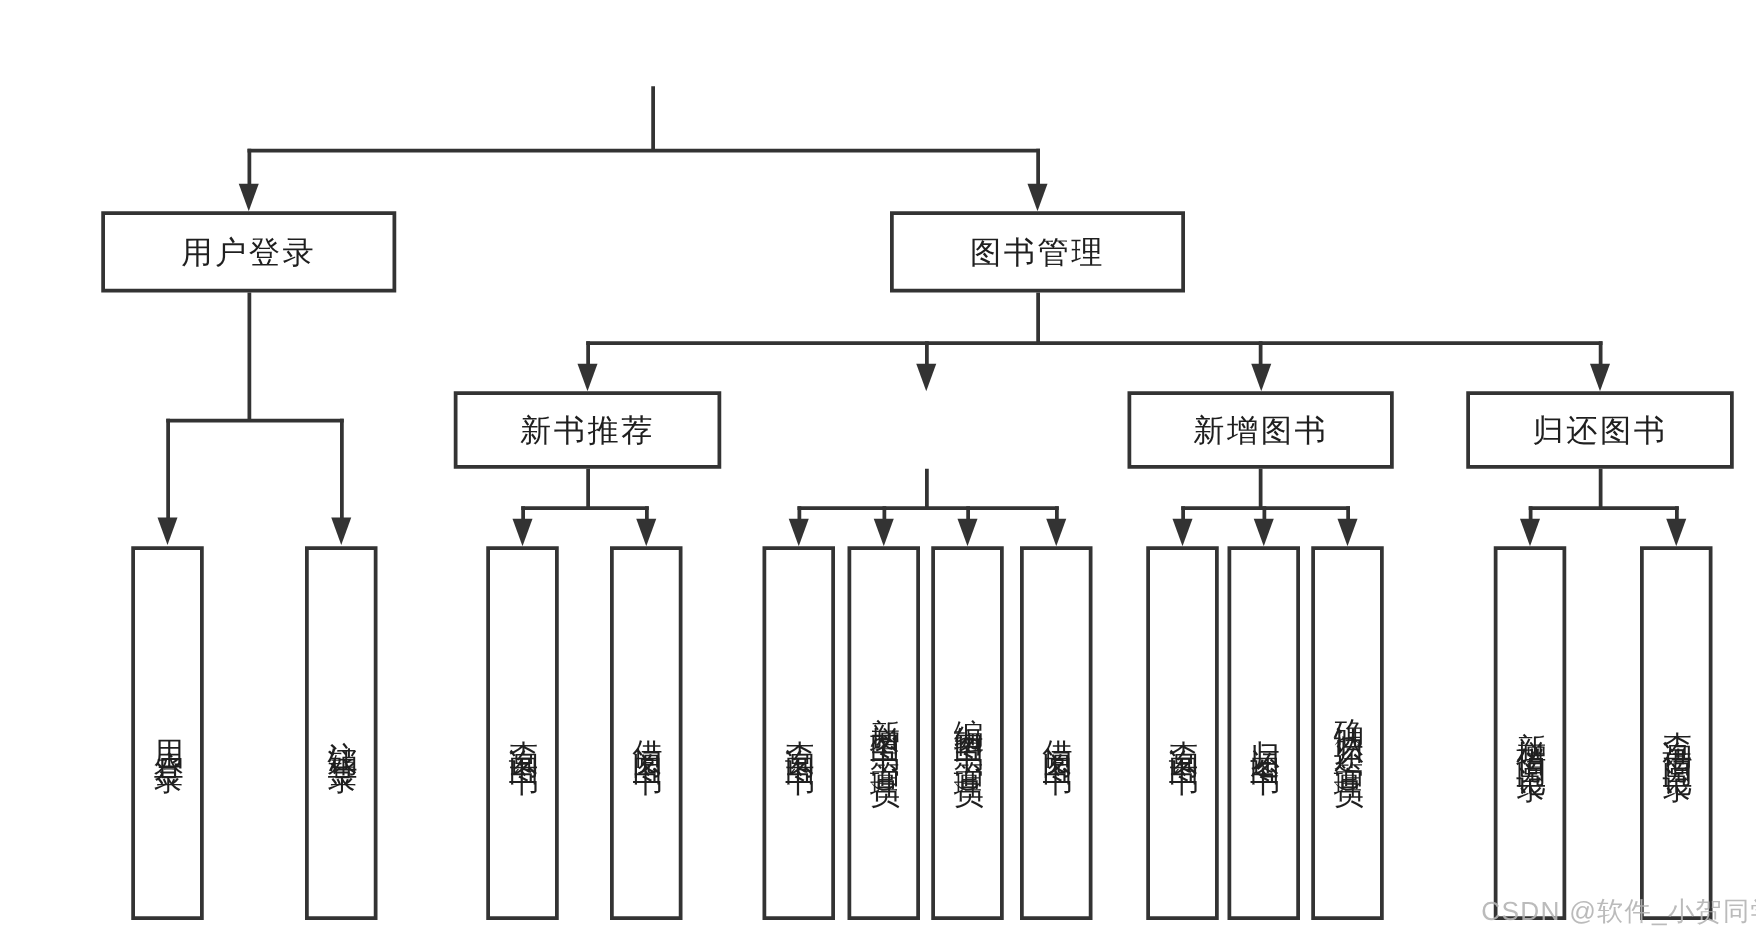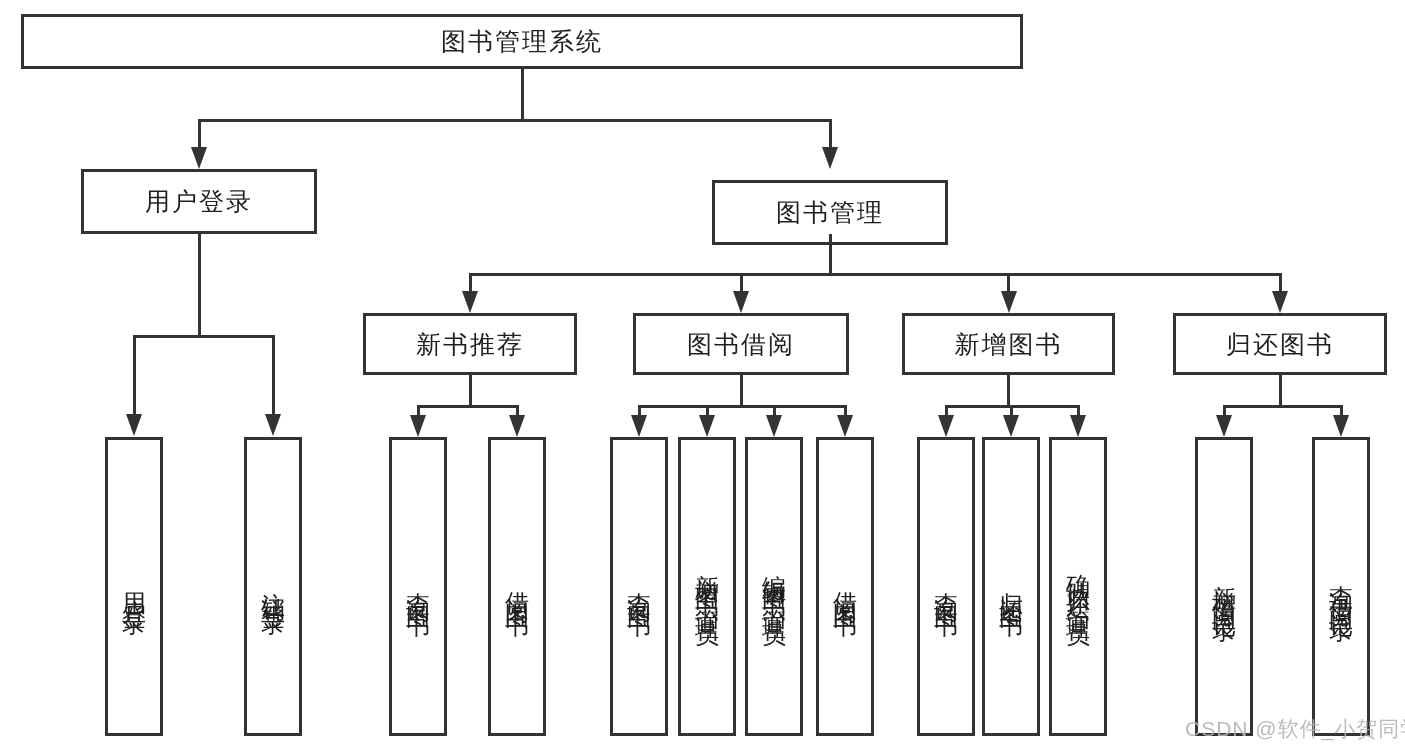"图书管理系统" div.box { html: <div>图书管理系统</div> -> none }
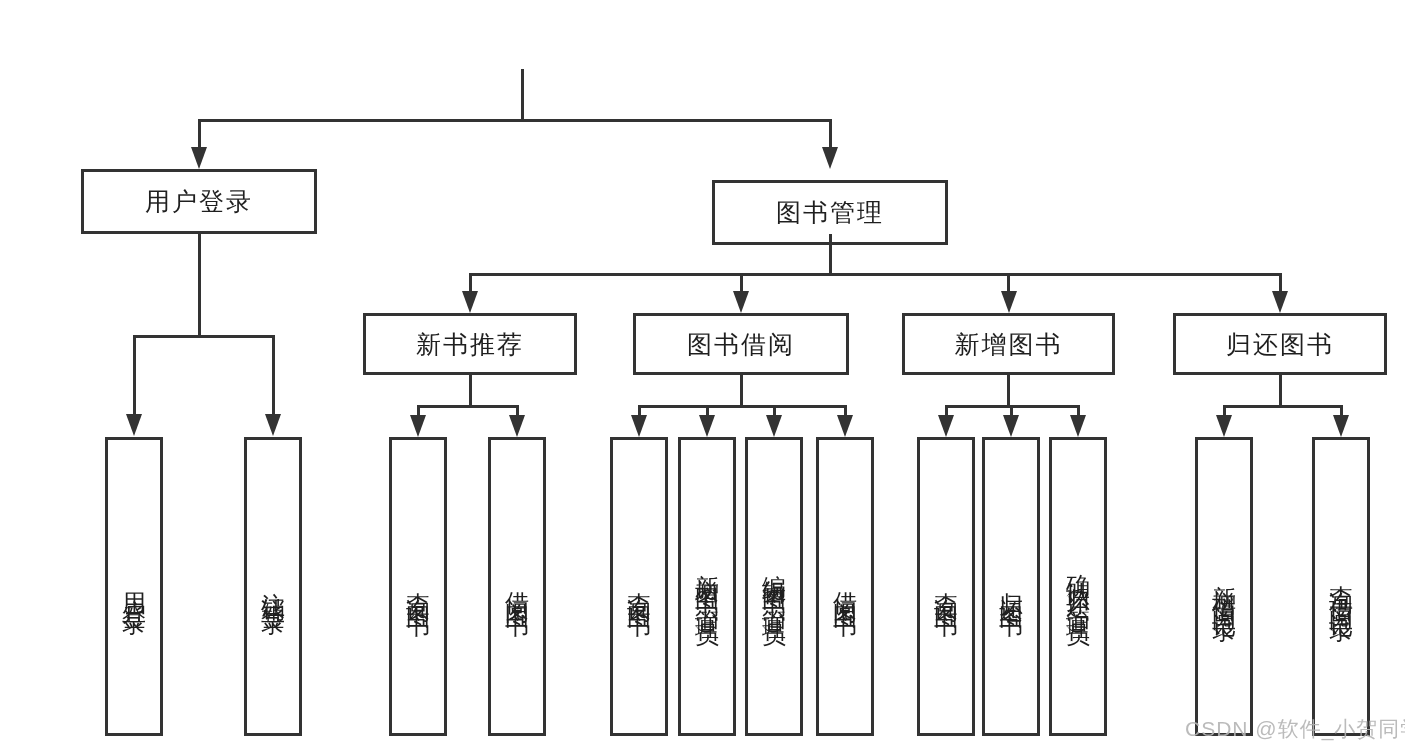"图书管理" div.box { top: 180px -> 169px }
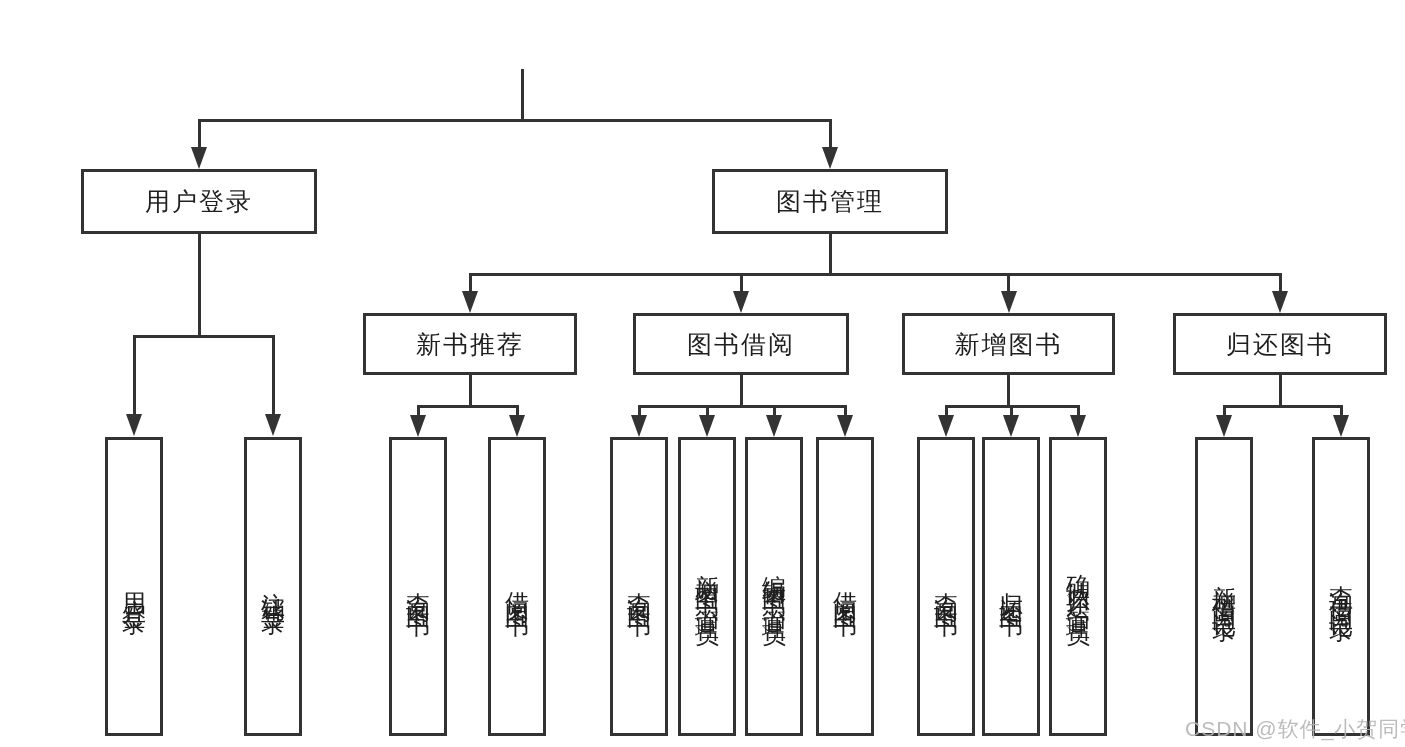"图书借阅" div.box { html: <div>图书借阅</div> -> none }
